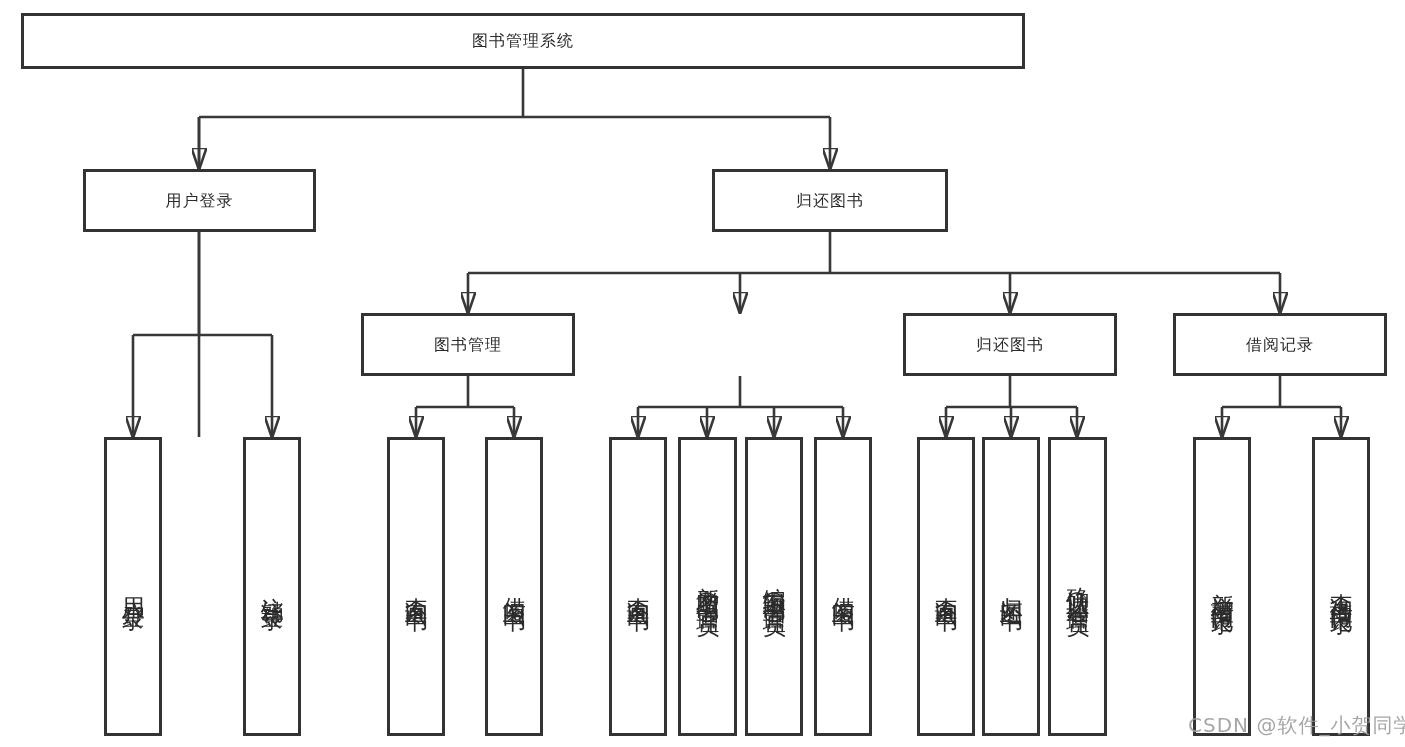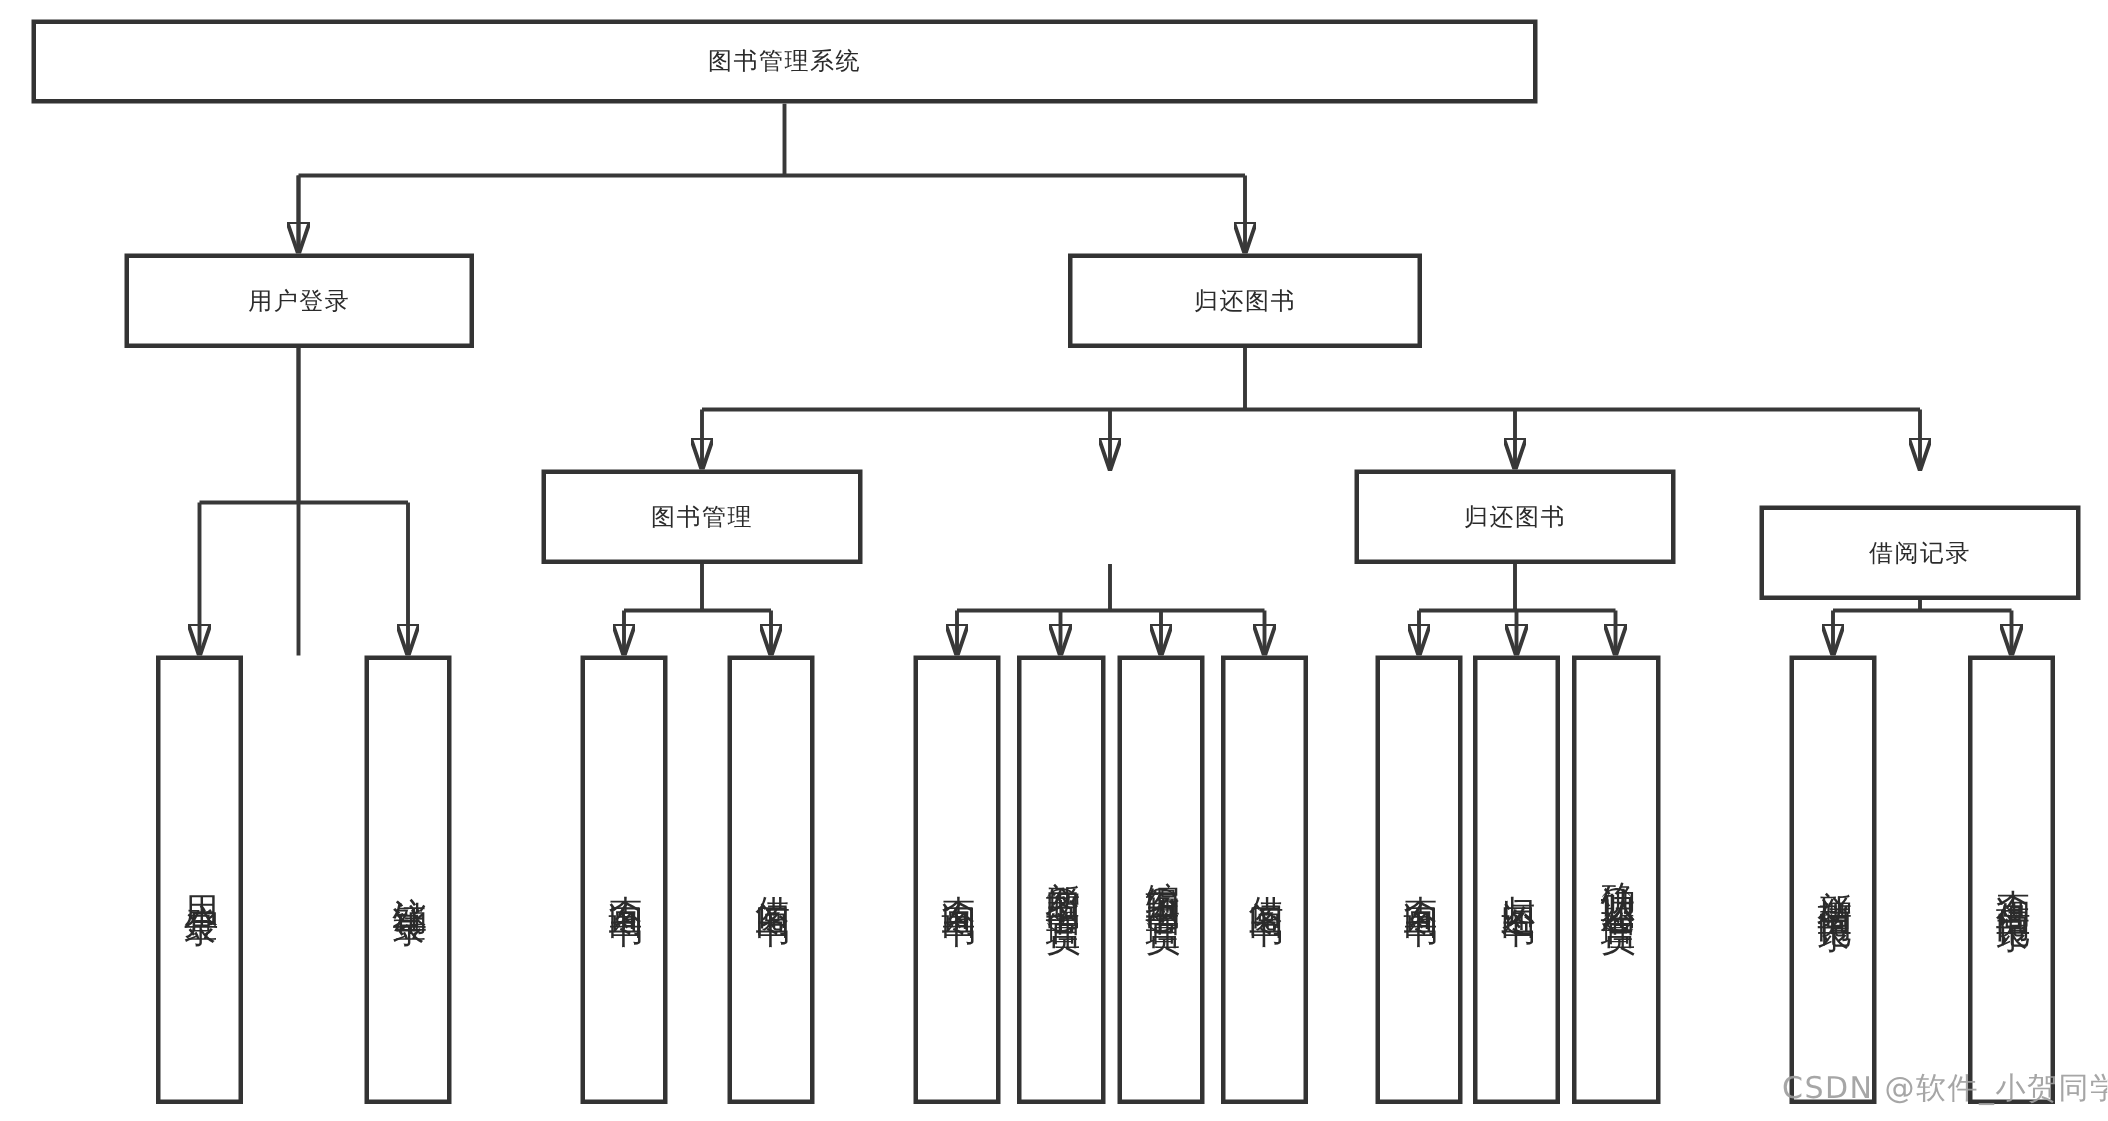"借阅记录" div.box { margin-top: 24px -> none }
